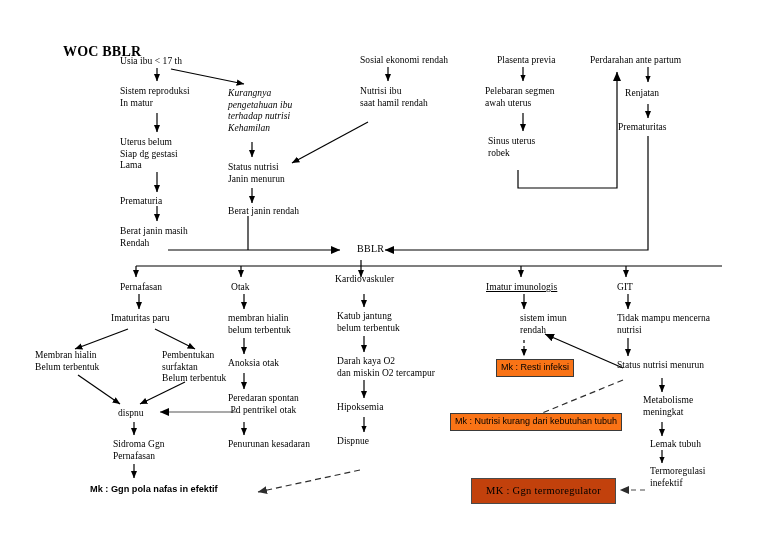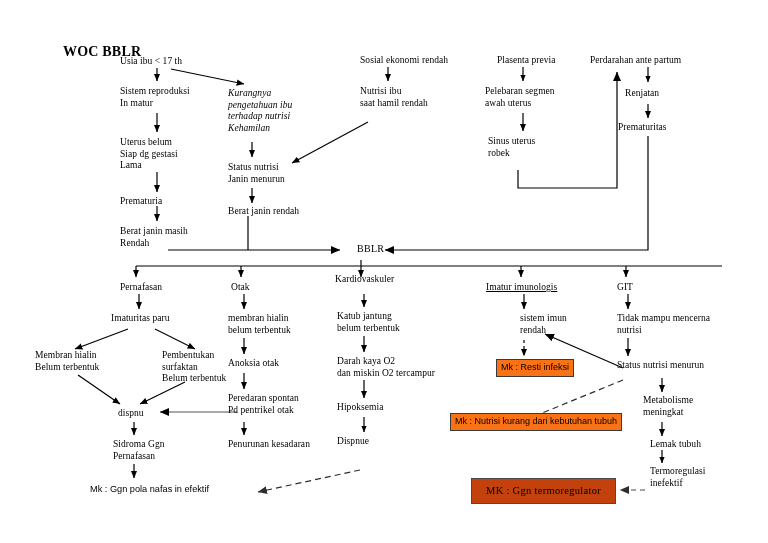"Peredaran spontan" div.node { text-align: none -> center }
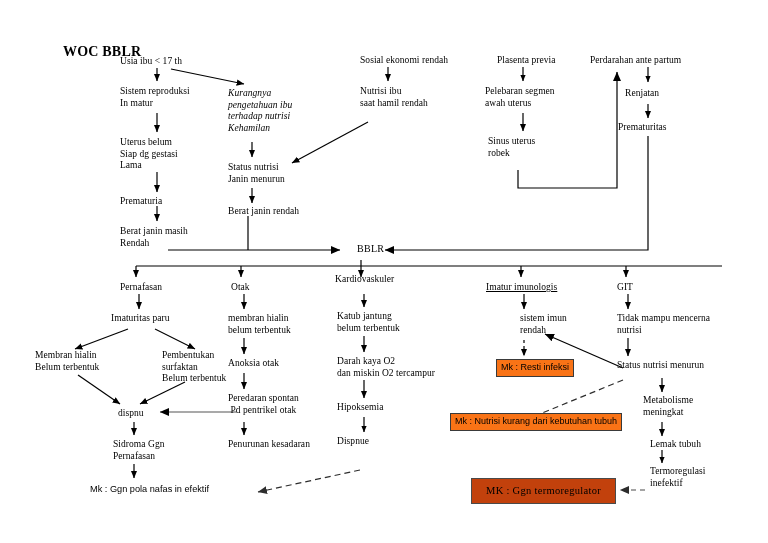"Mk : Ggn pola nafas" div.plain-mk { font-weight: none -> bold }
